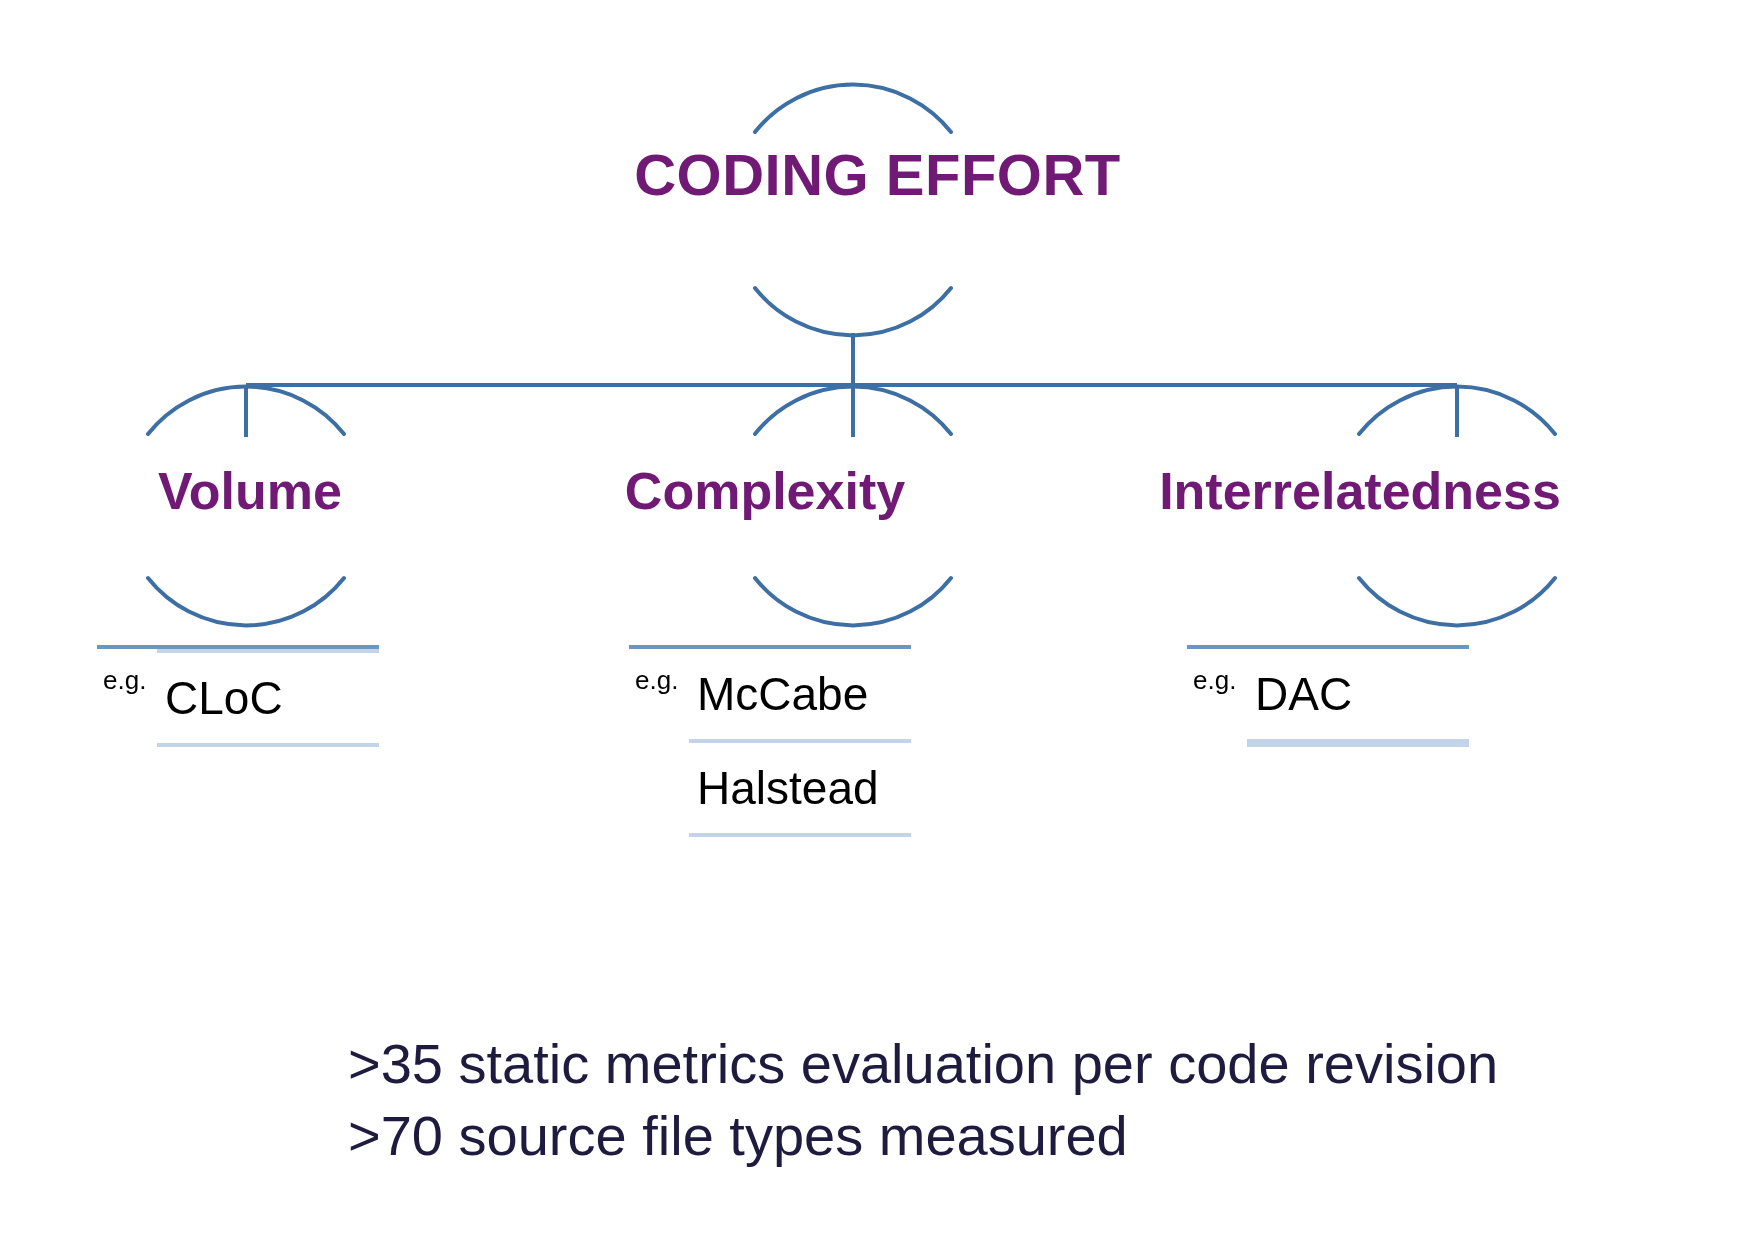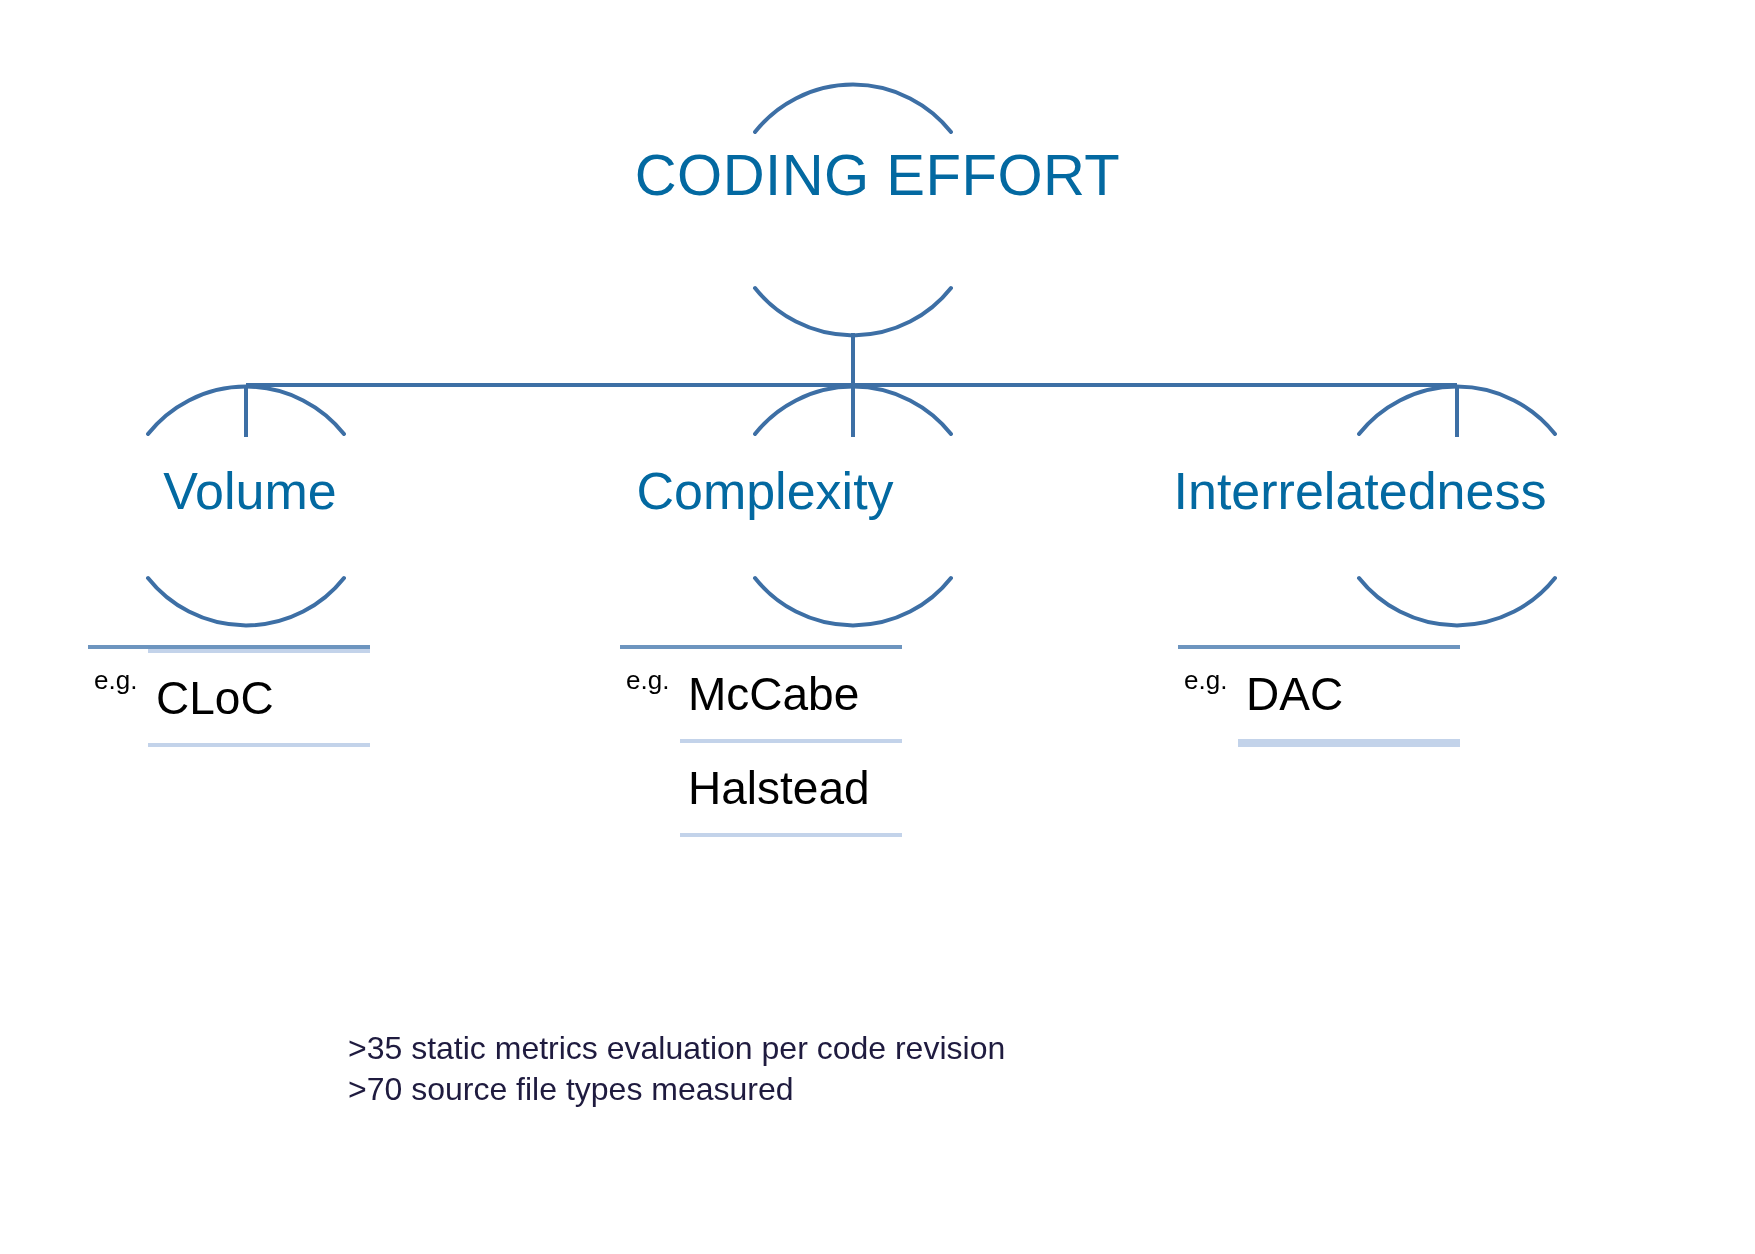"CODING EFFORT" .node-label { color: #0369a1 -> #701a75; font-weight: 400 -> 700 }
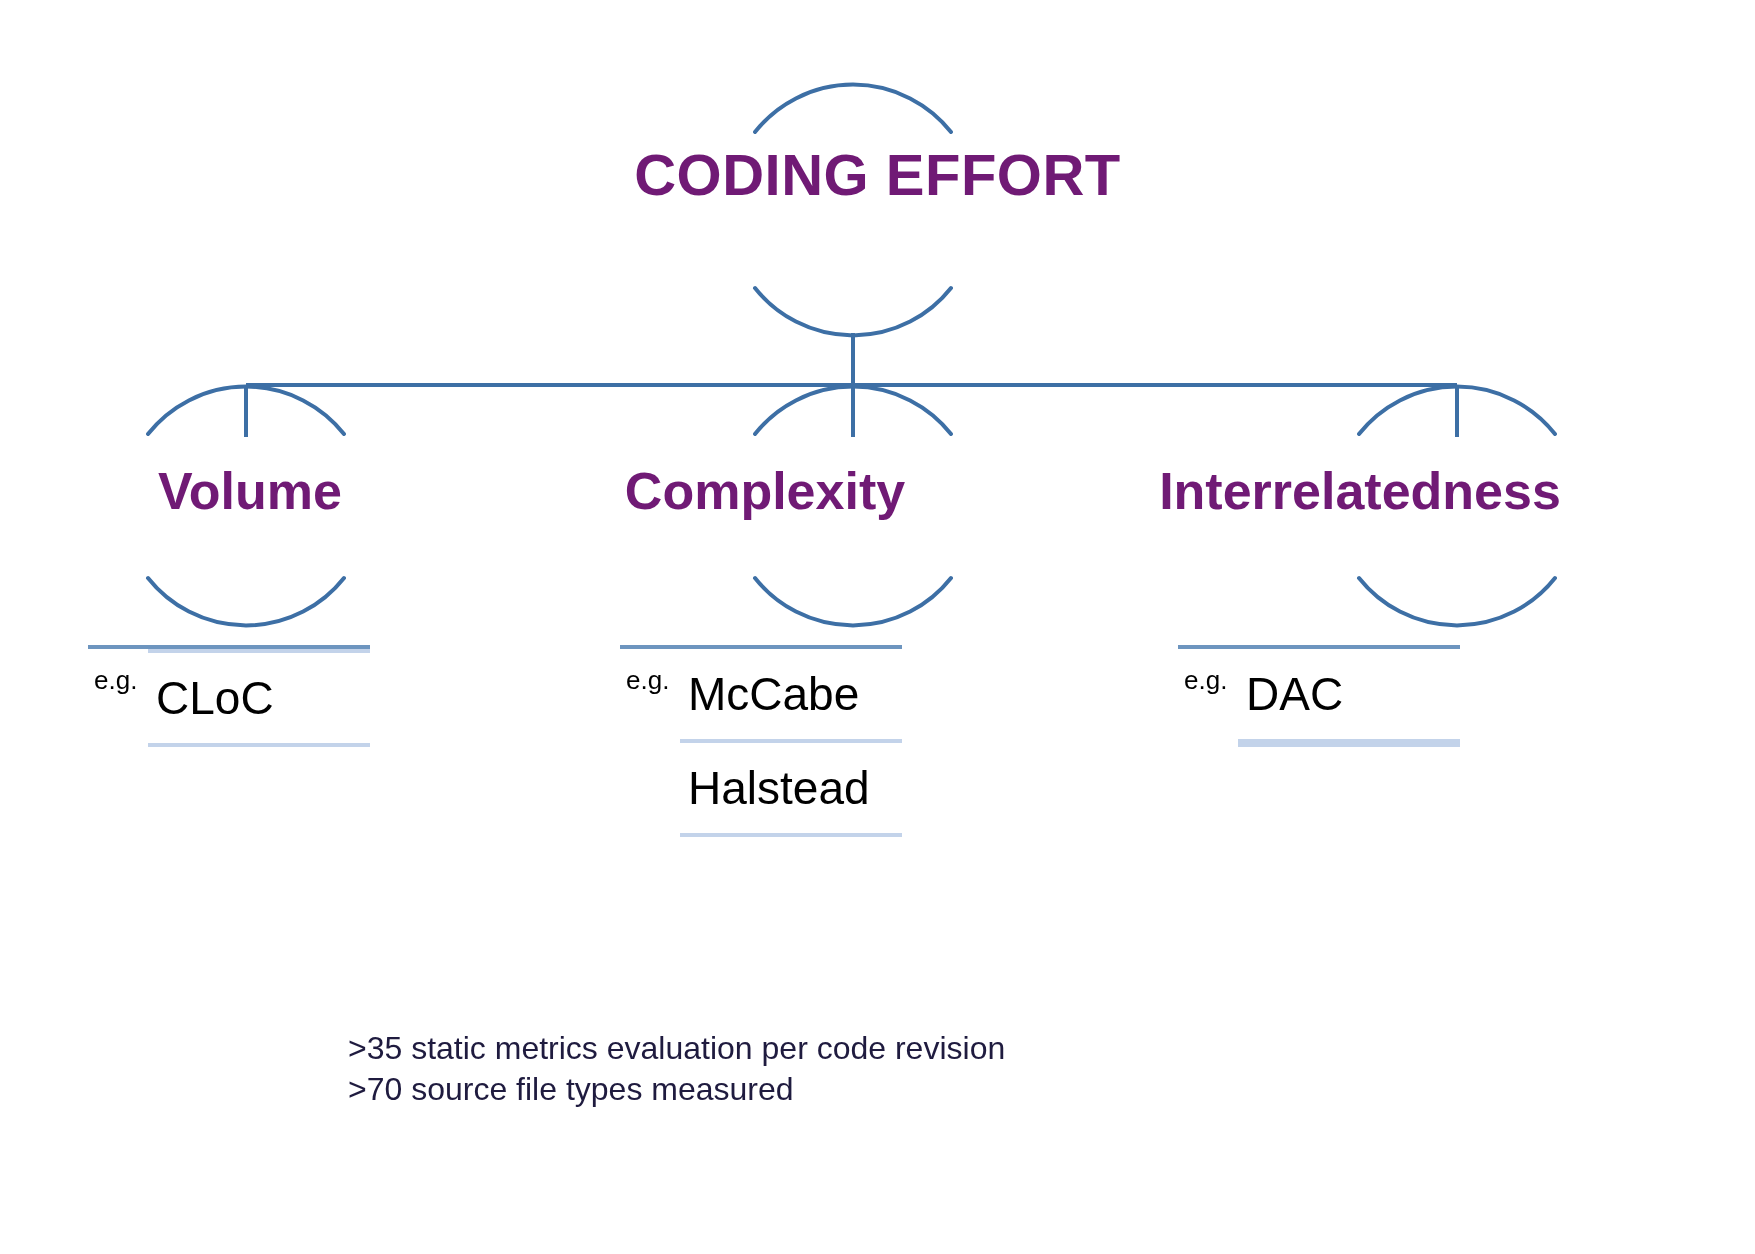"e.g." .example-table { margin-left: none -> 9px }
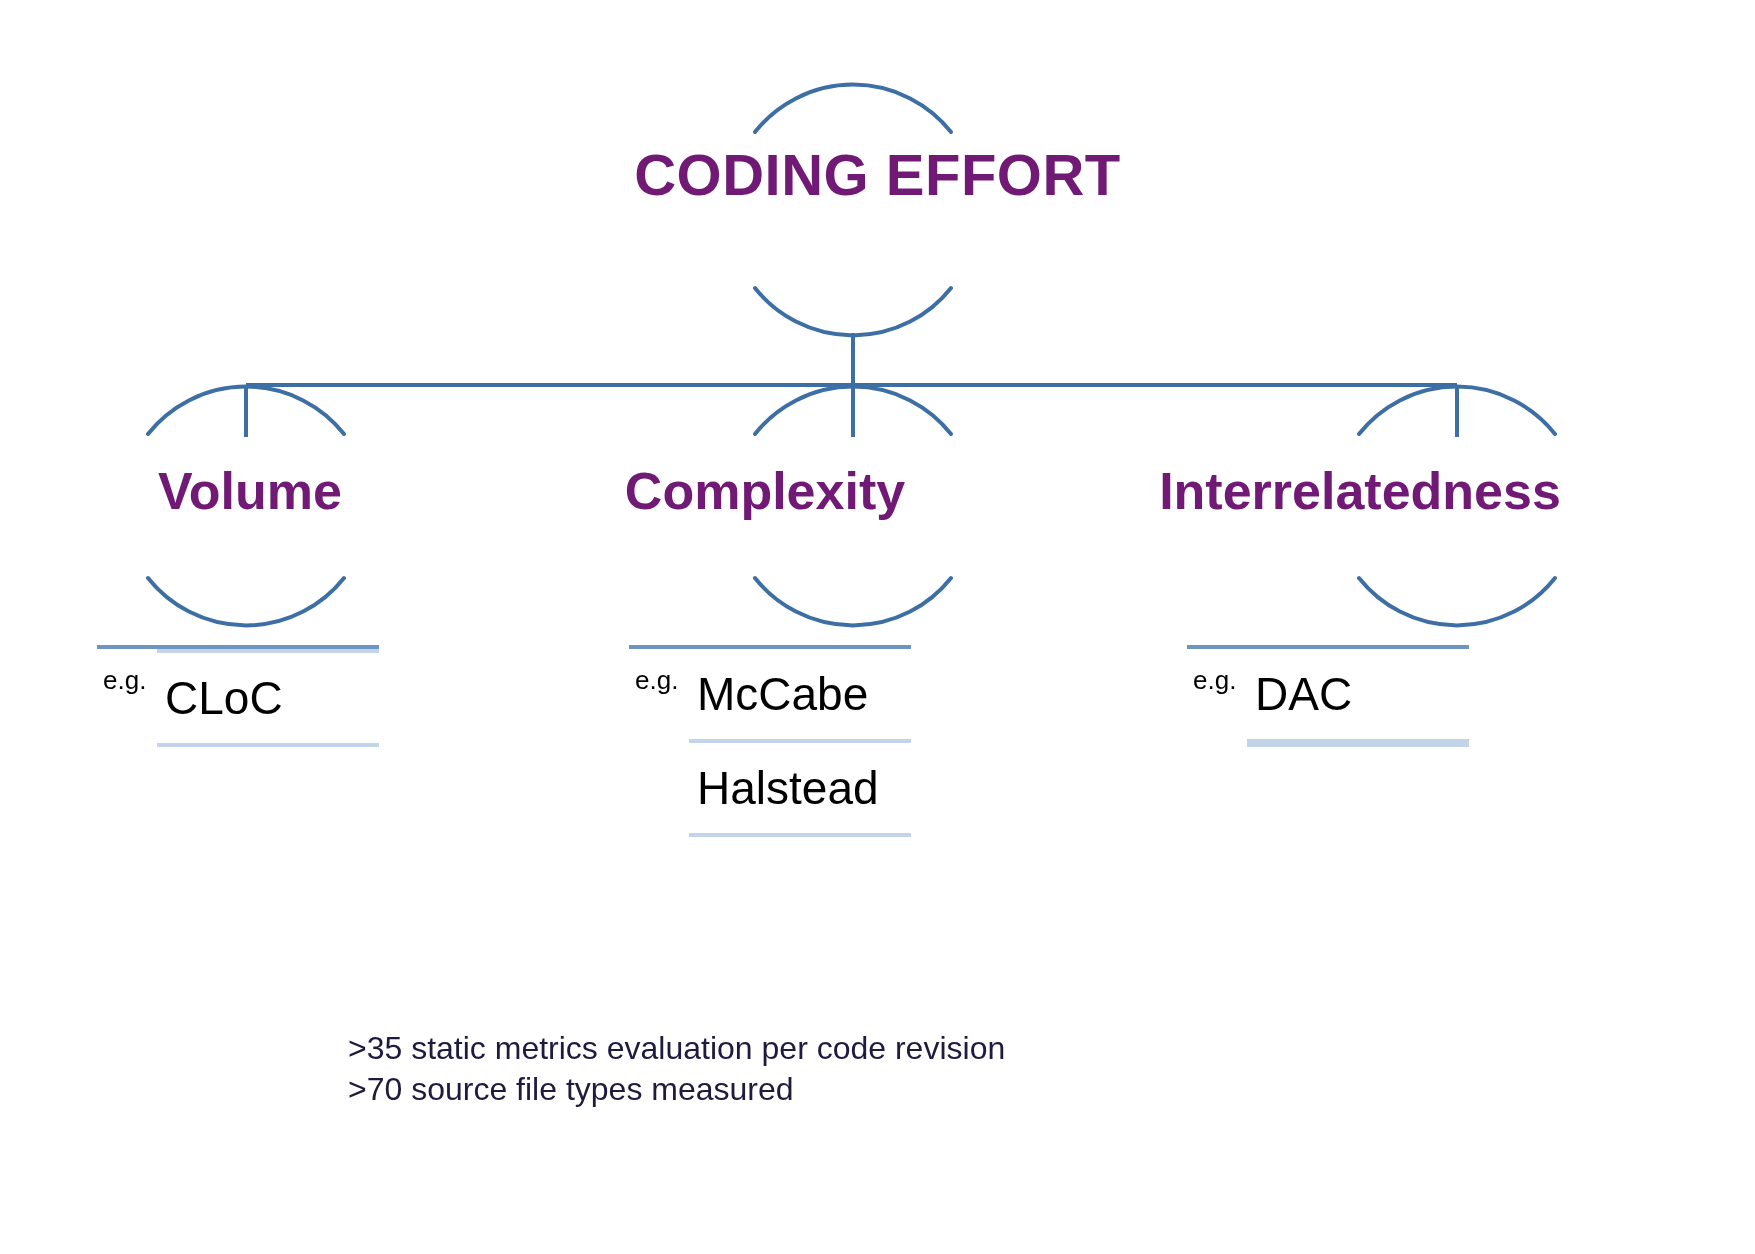">35 static metrics evaluation per" .note-line { font-size: 32px -> 56px }
